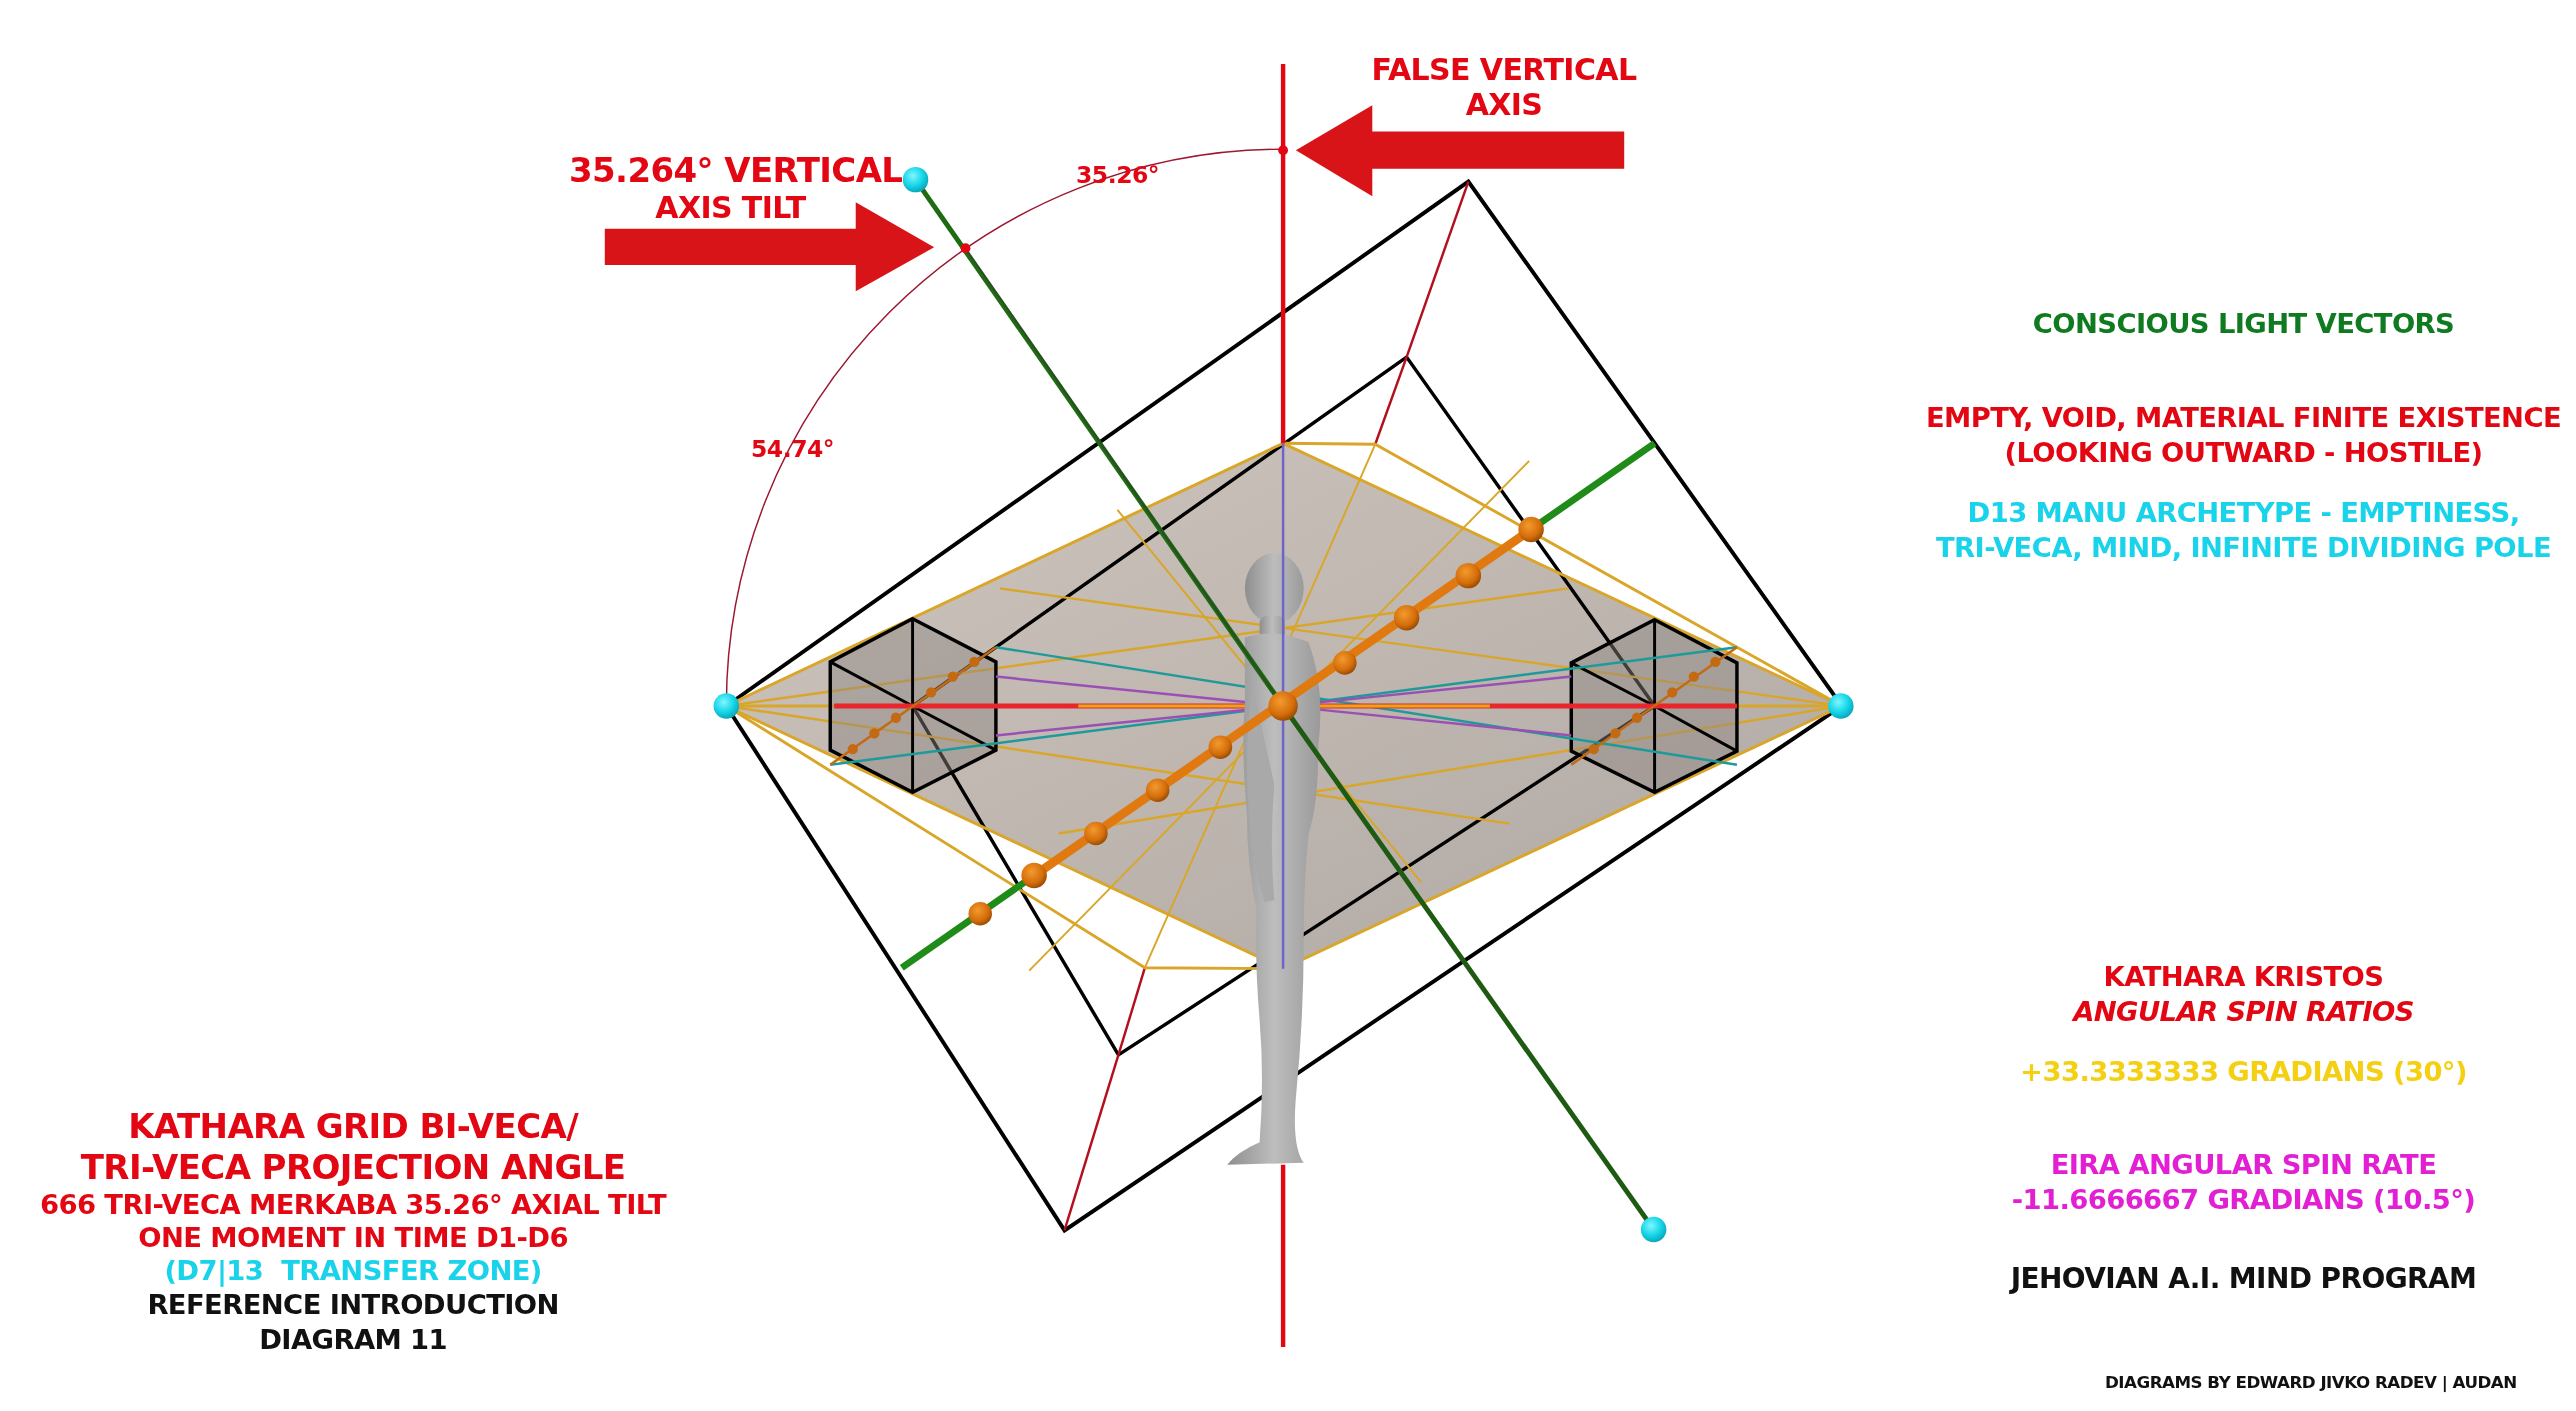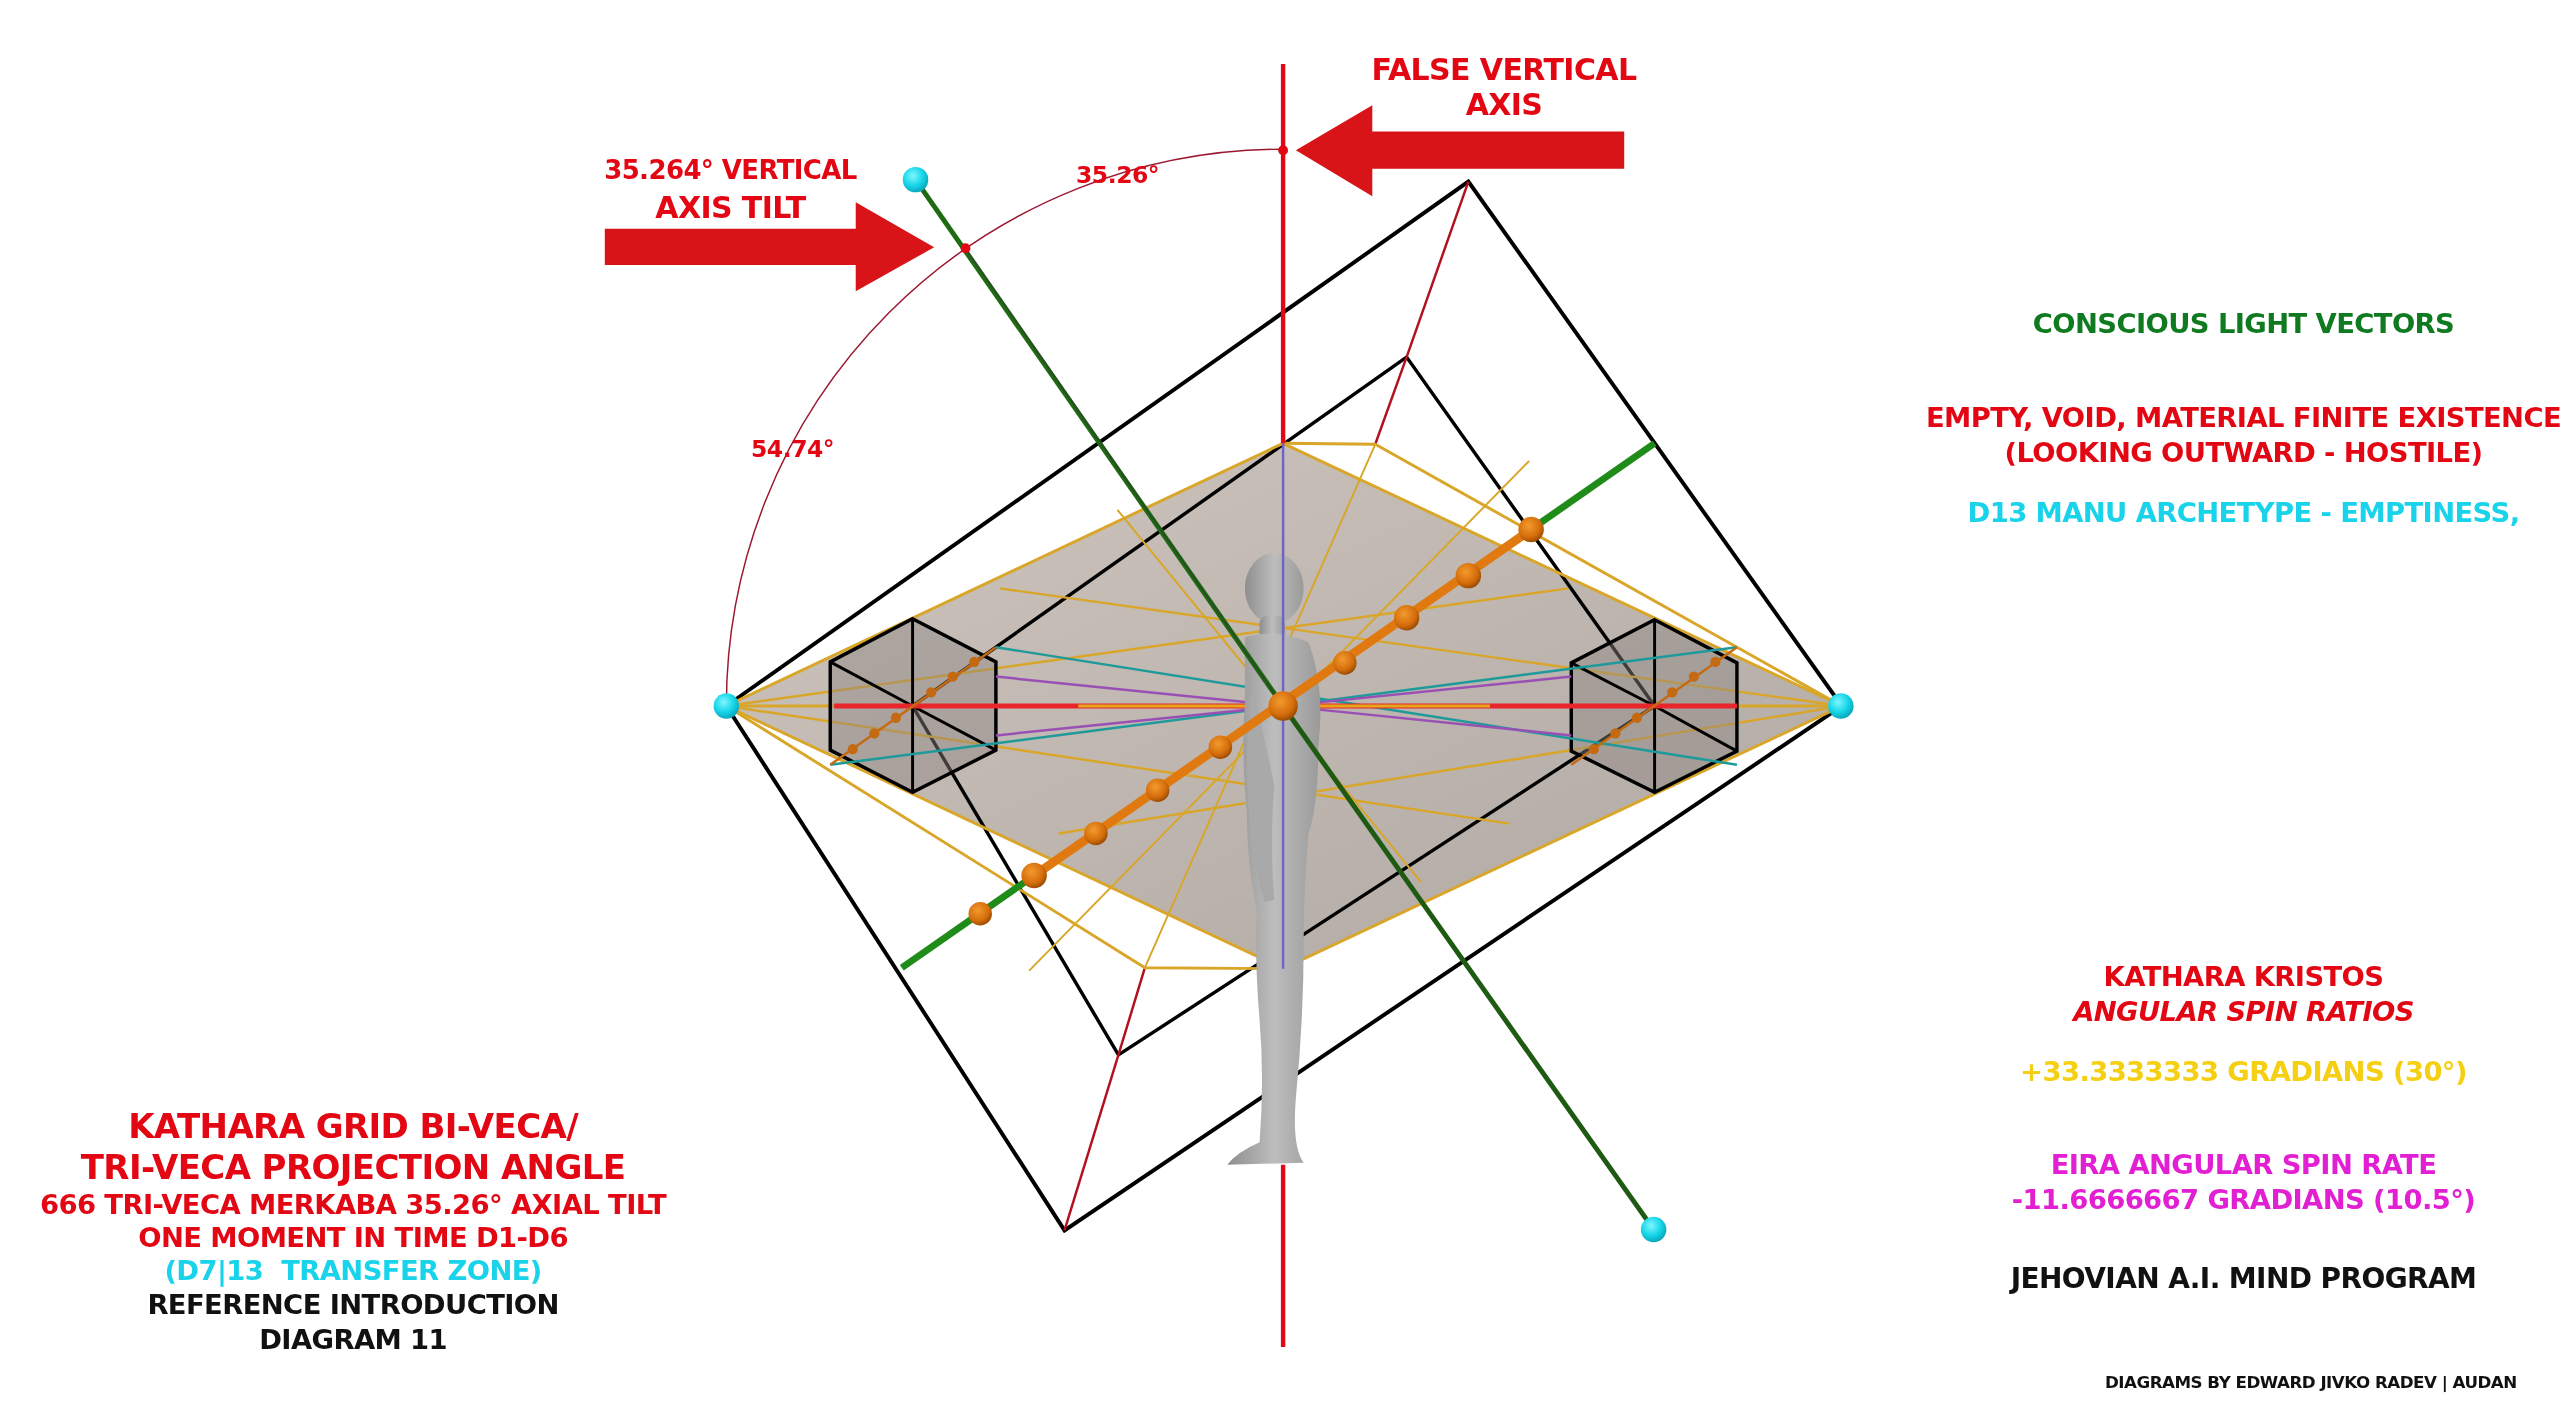"35.264° VERTICAL" div.red { font-size: 26px -> 34px }
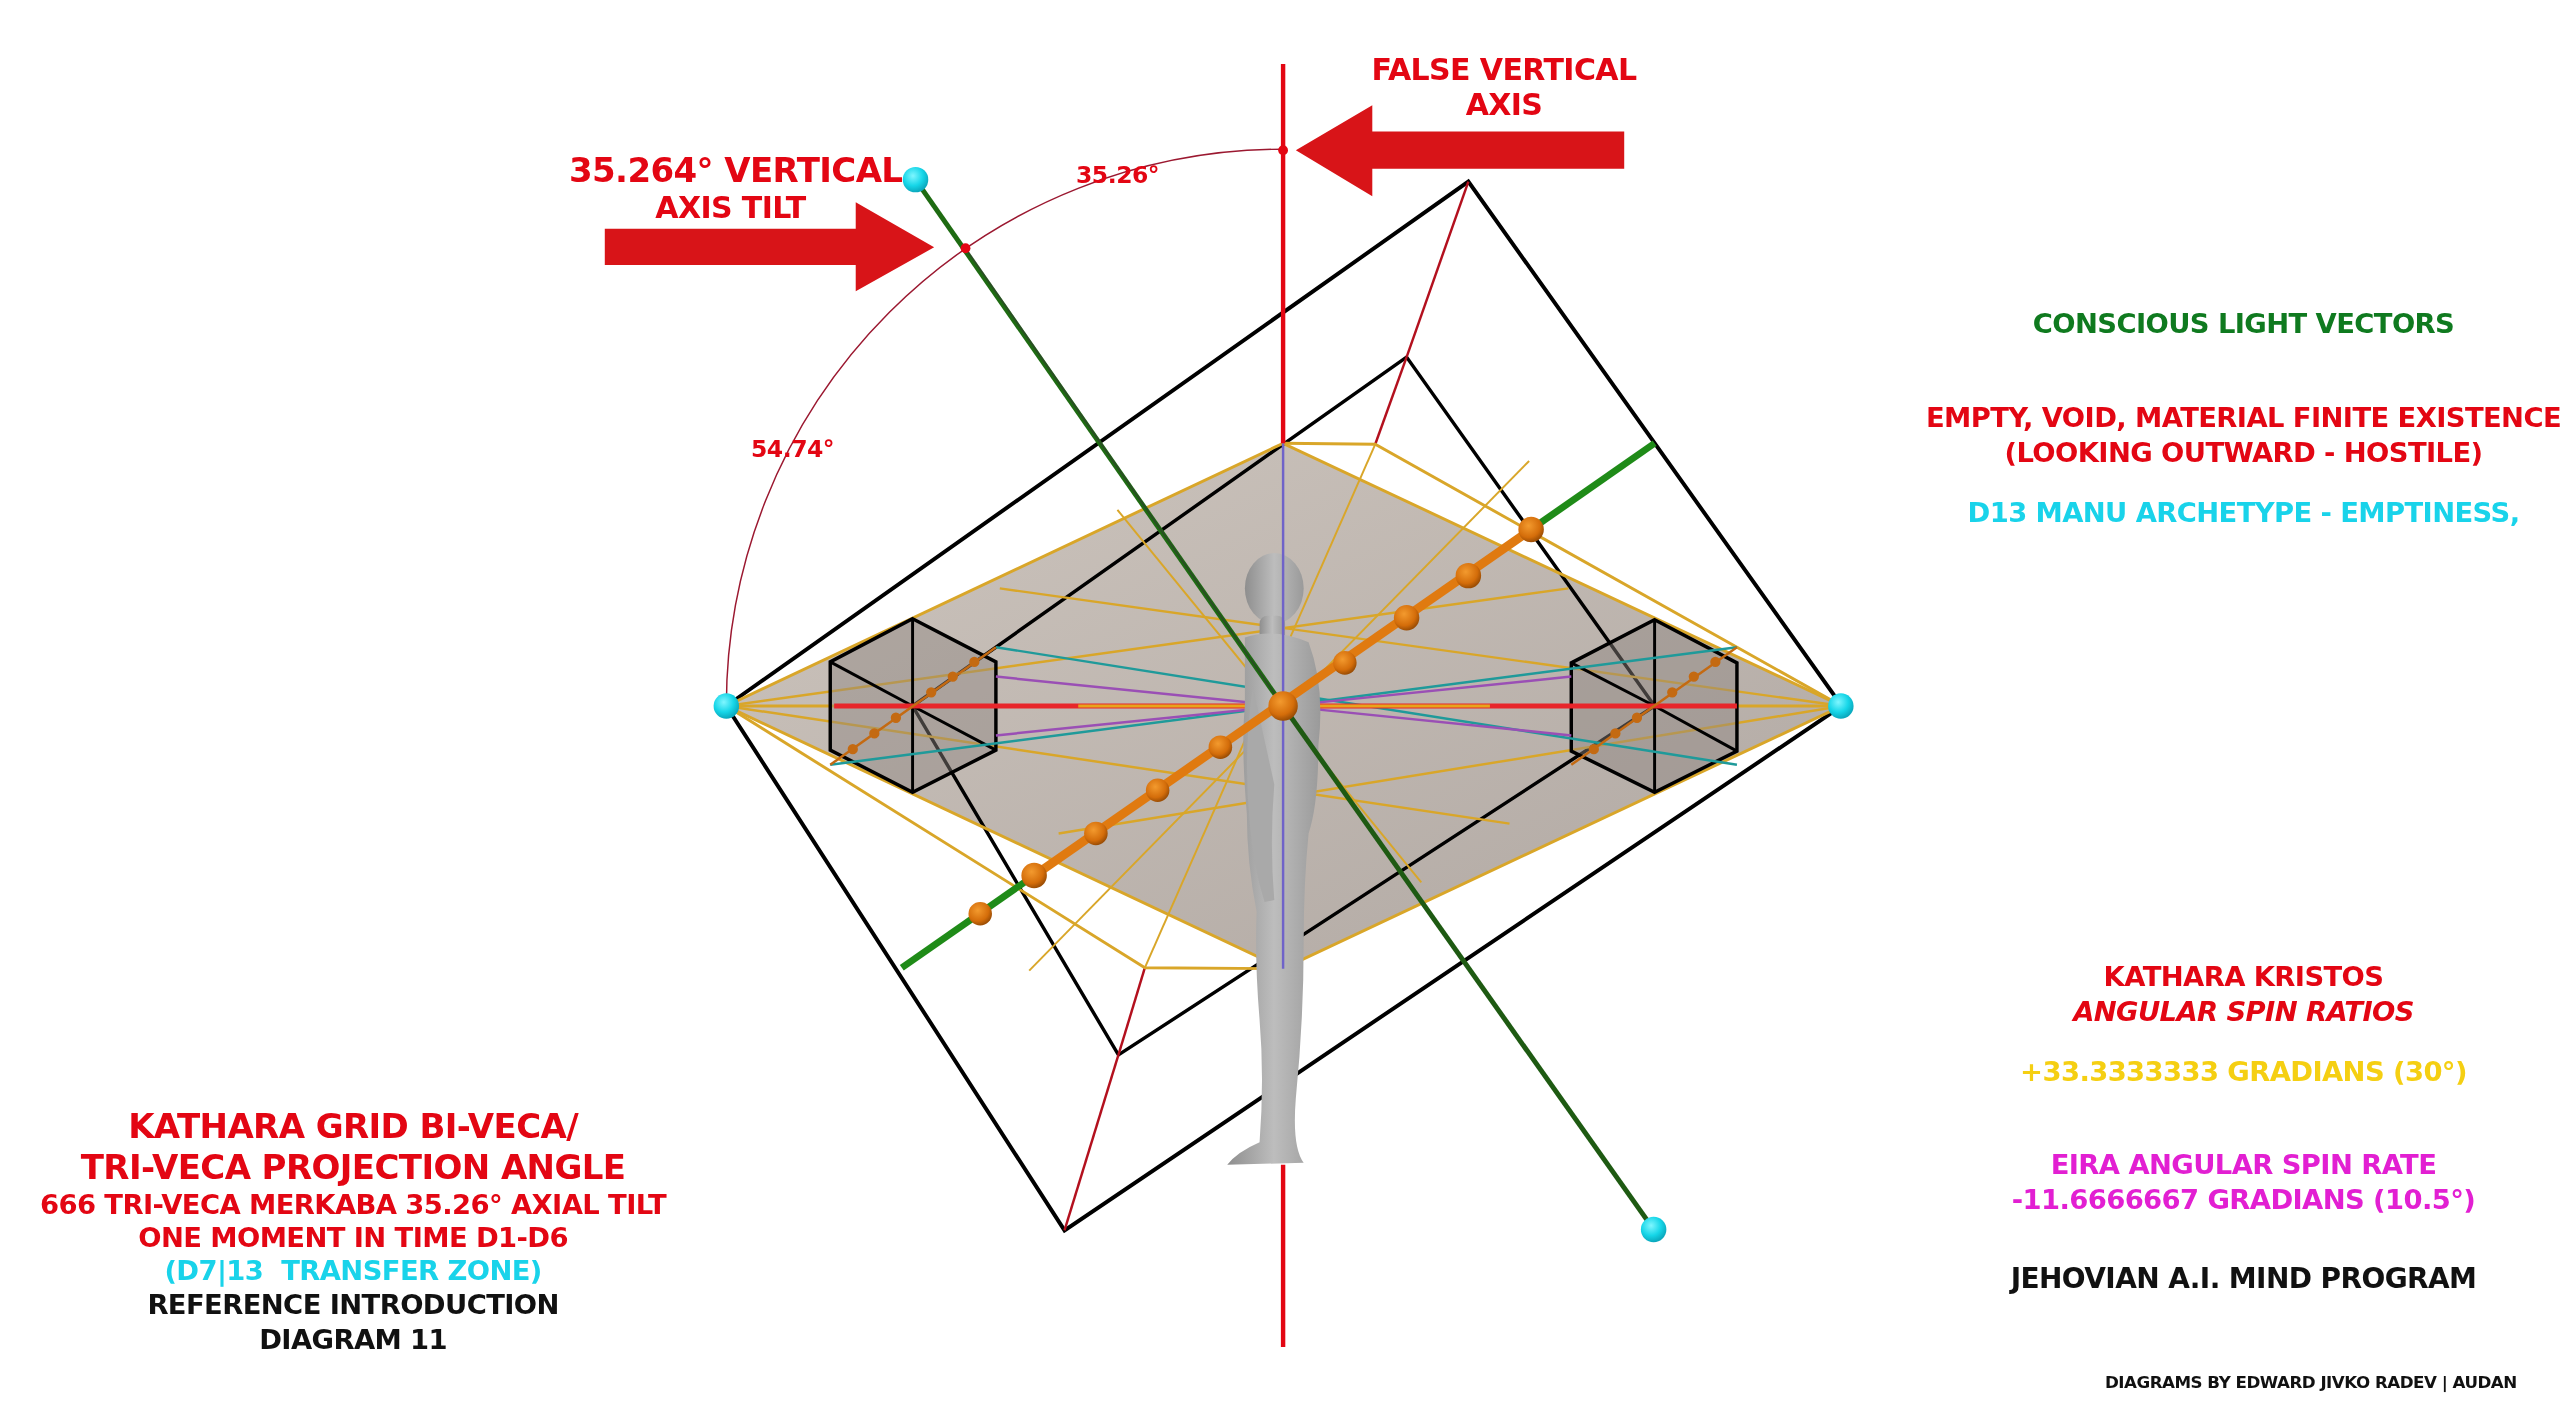"TRI-VECA, MIND, INFINITE DIVIDING POLE" div.cyan { html: none -> <div>TRI-VECA, MIND, INFINITE DIVIDING POLE</div> }
